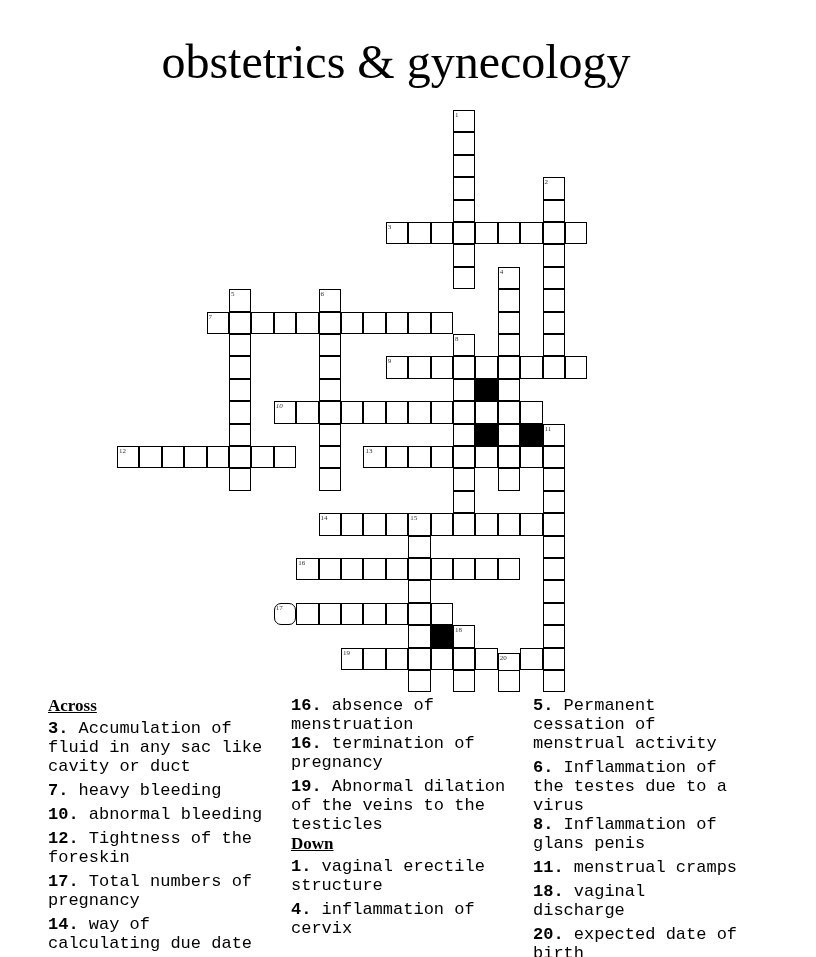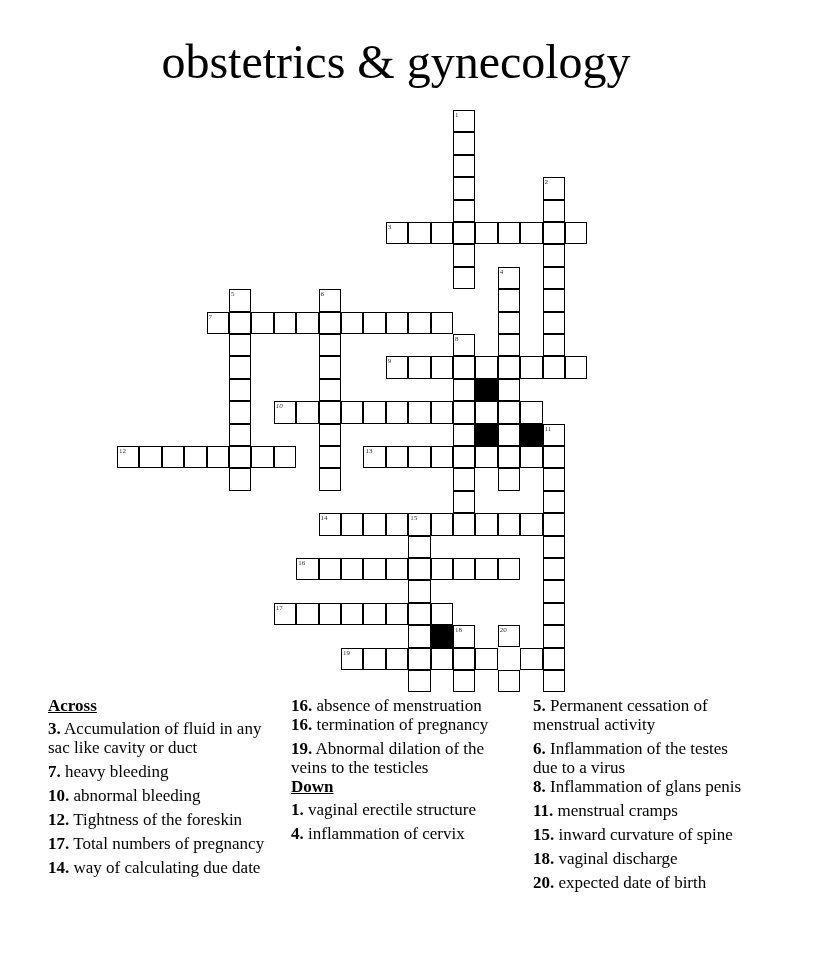"17" div.cell { border-radius: none -> 7px }
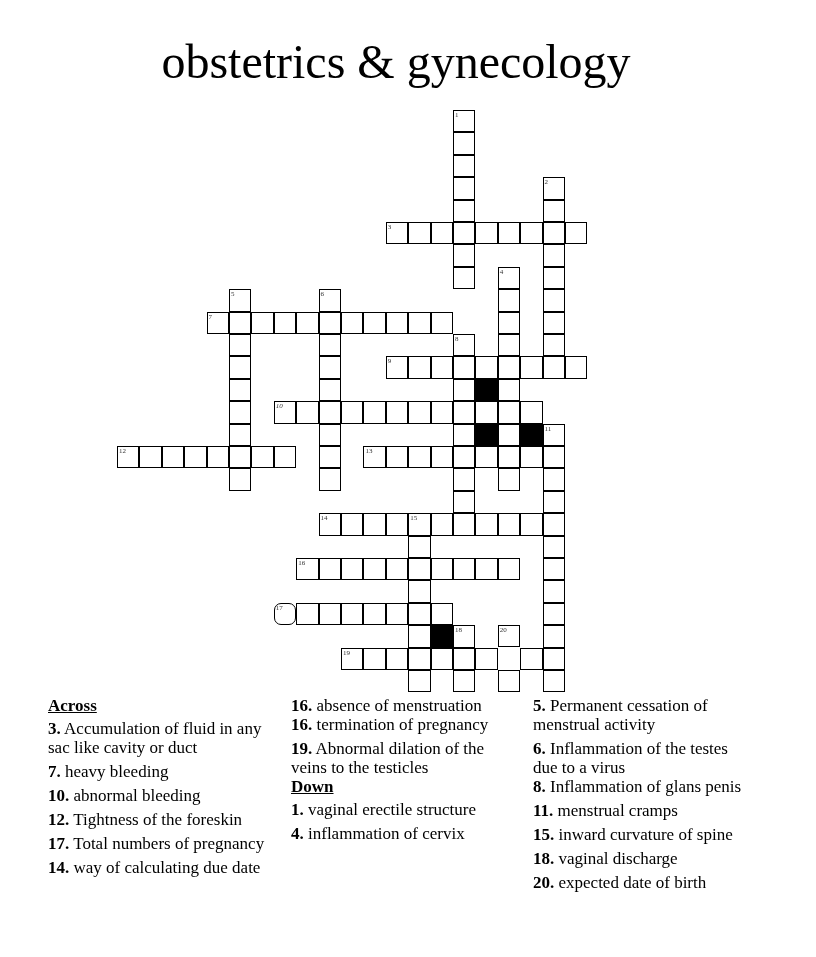"20" div.cell { top: 625px -> 653px }
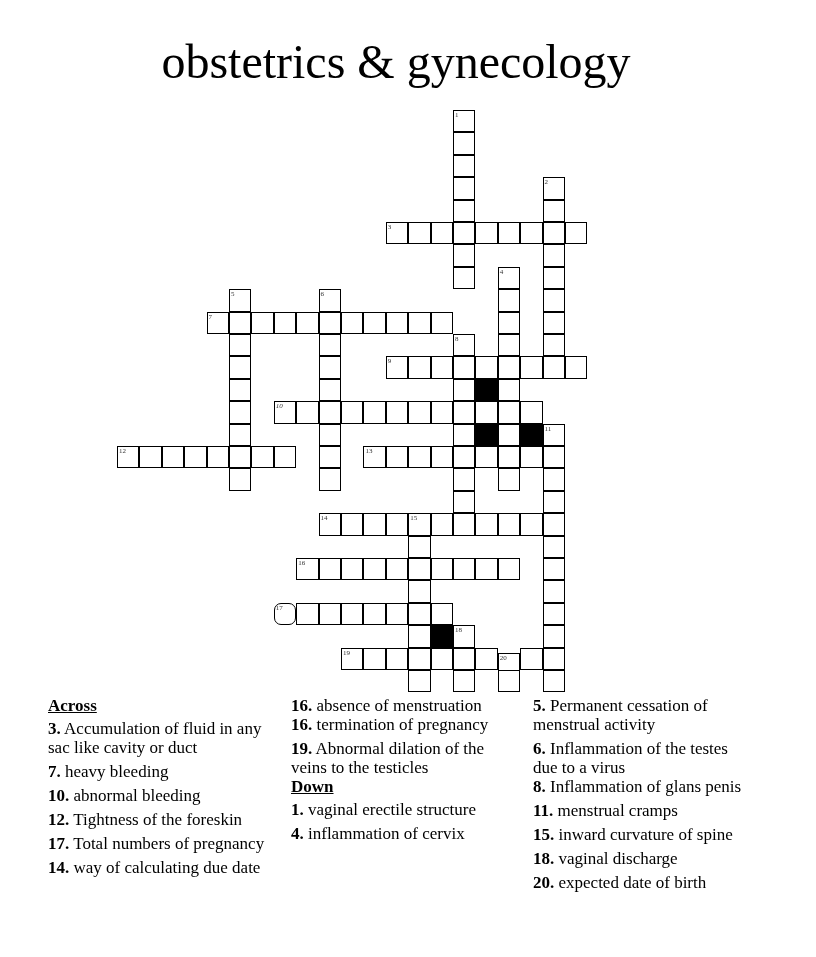"16. absence of menstruation" .clue { font-family: none -> Liberation Mono, monospace }
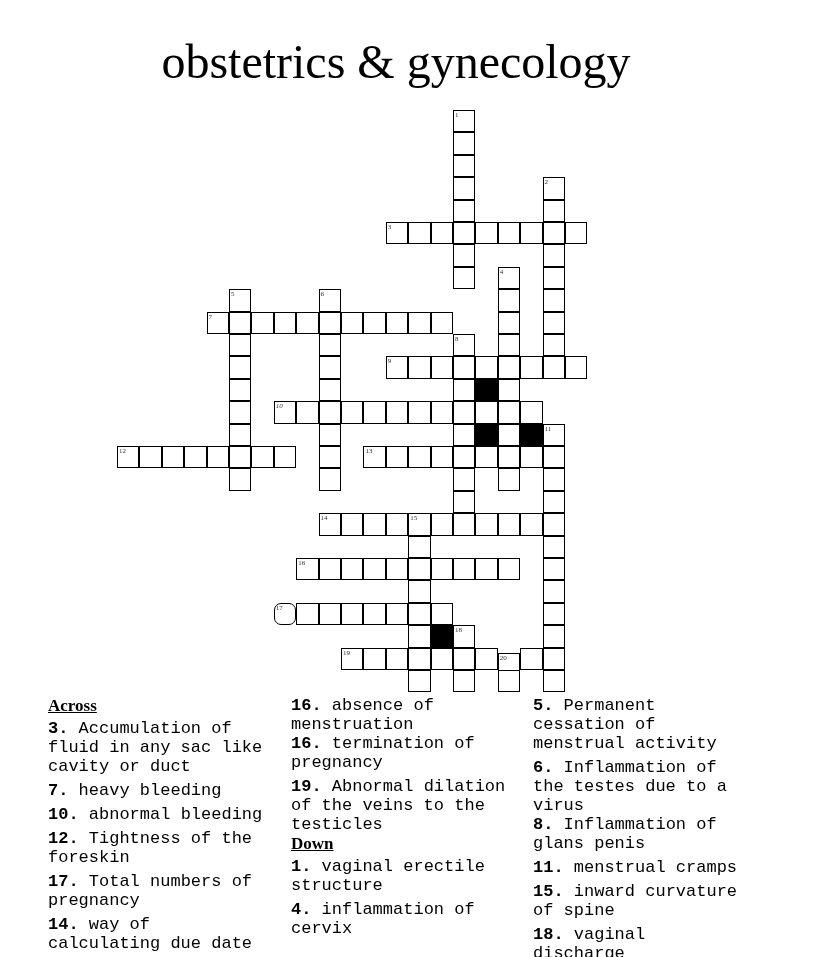"15. inward curvature of spine" div.clue { html: <div><b>15.</b> <span>inward curvature of spine</span></div> -> none }
